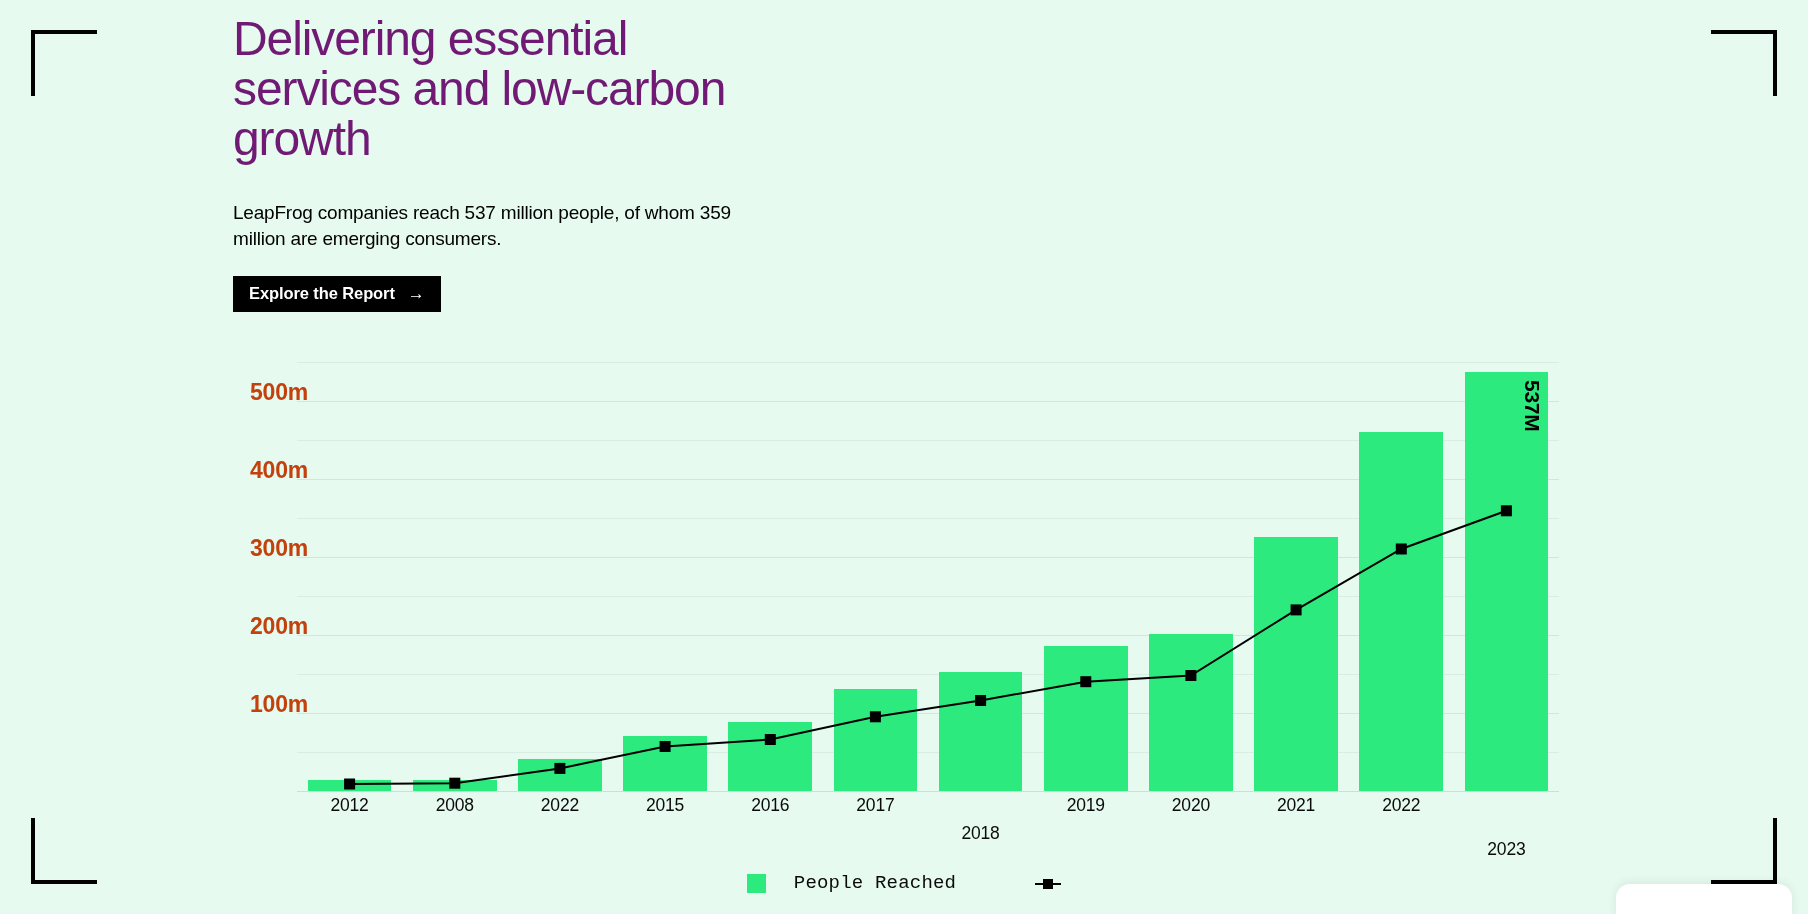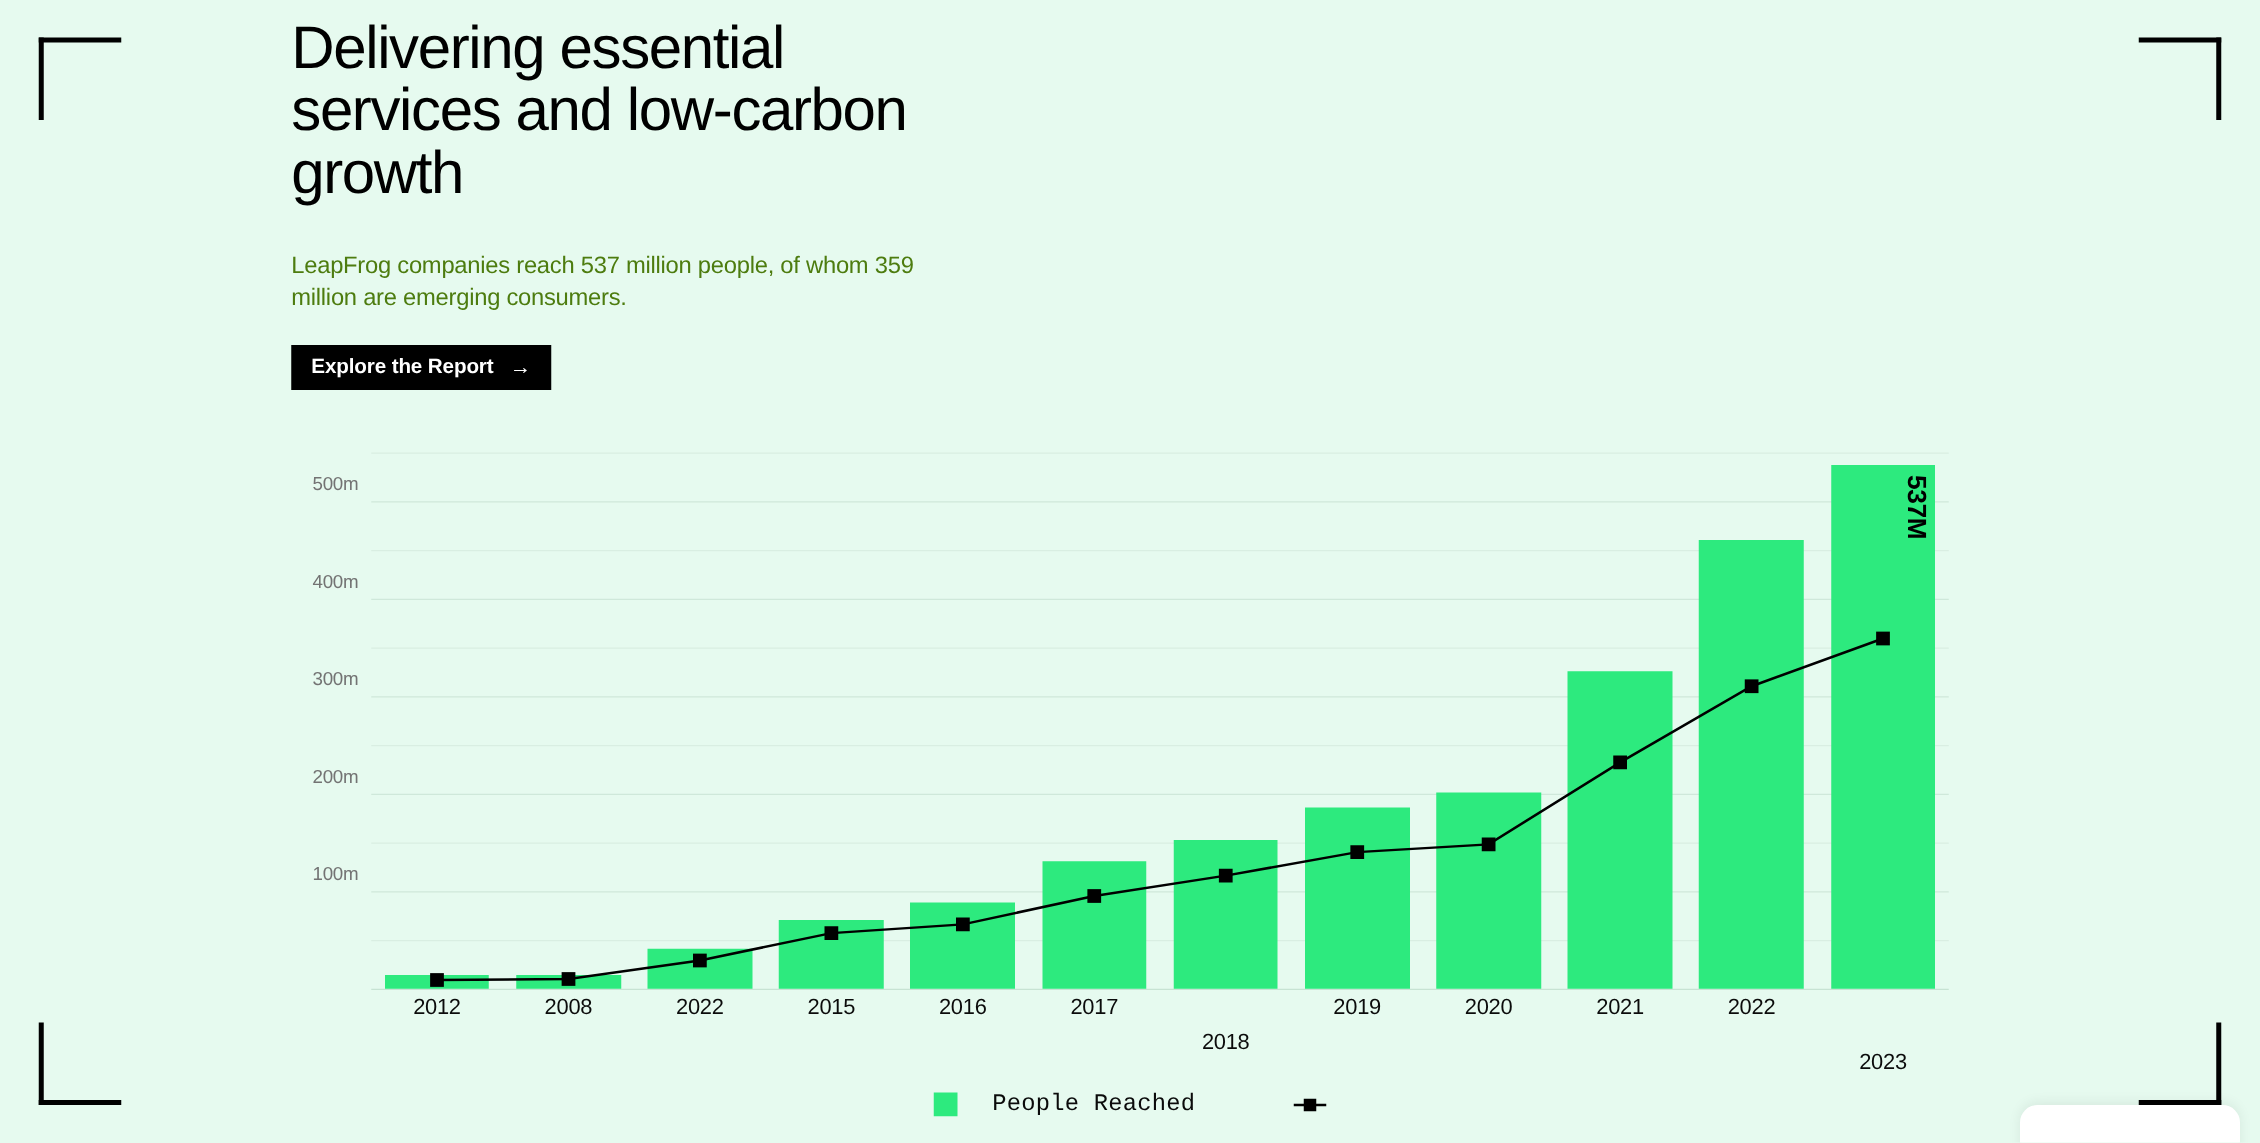"Delivering essential services and" .hero-title { color: #000000 -> #701a75 }
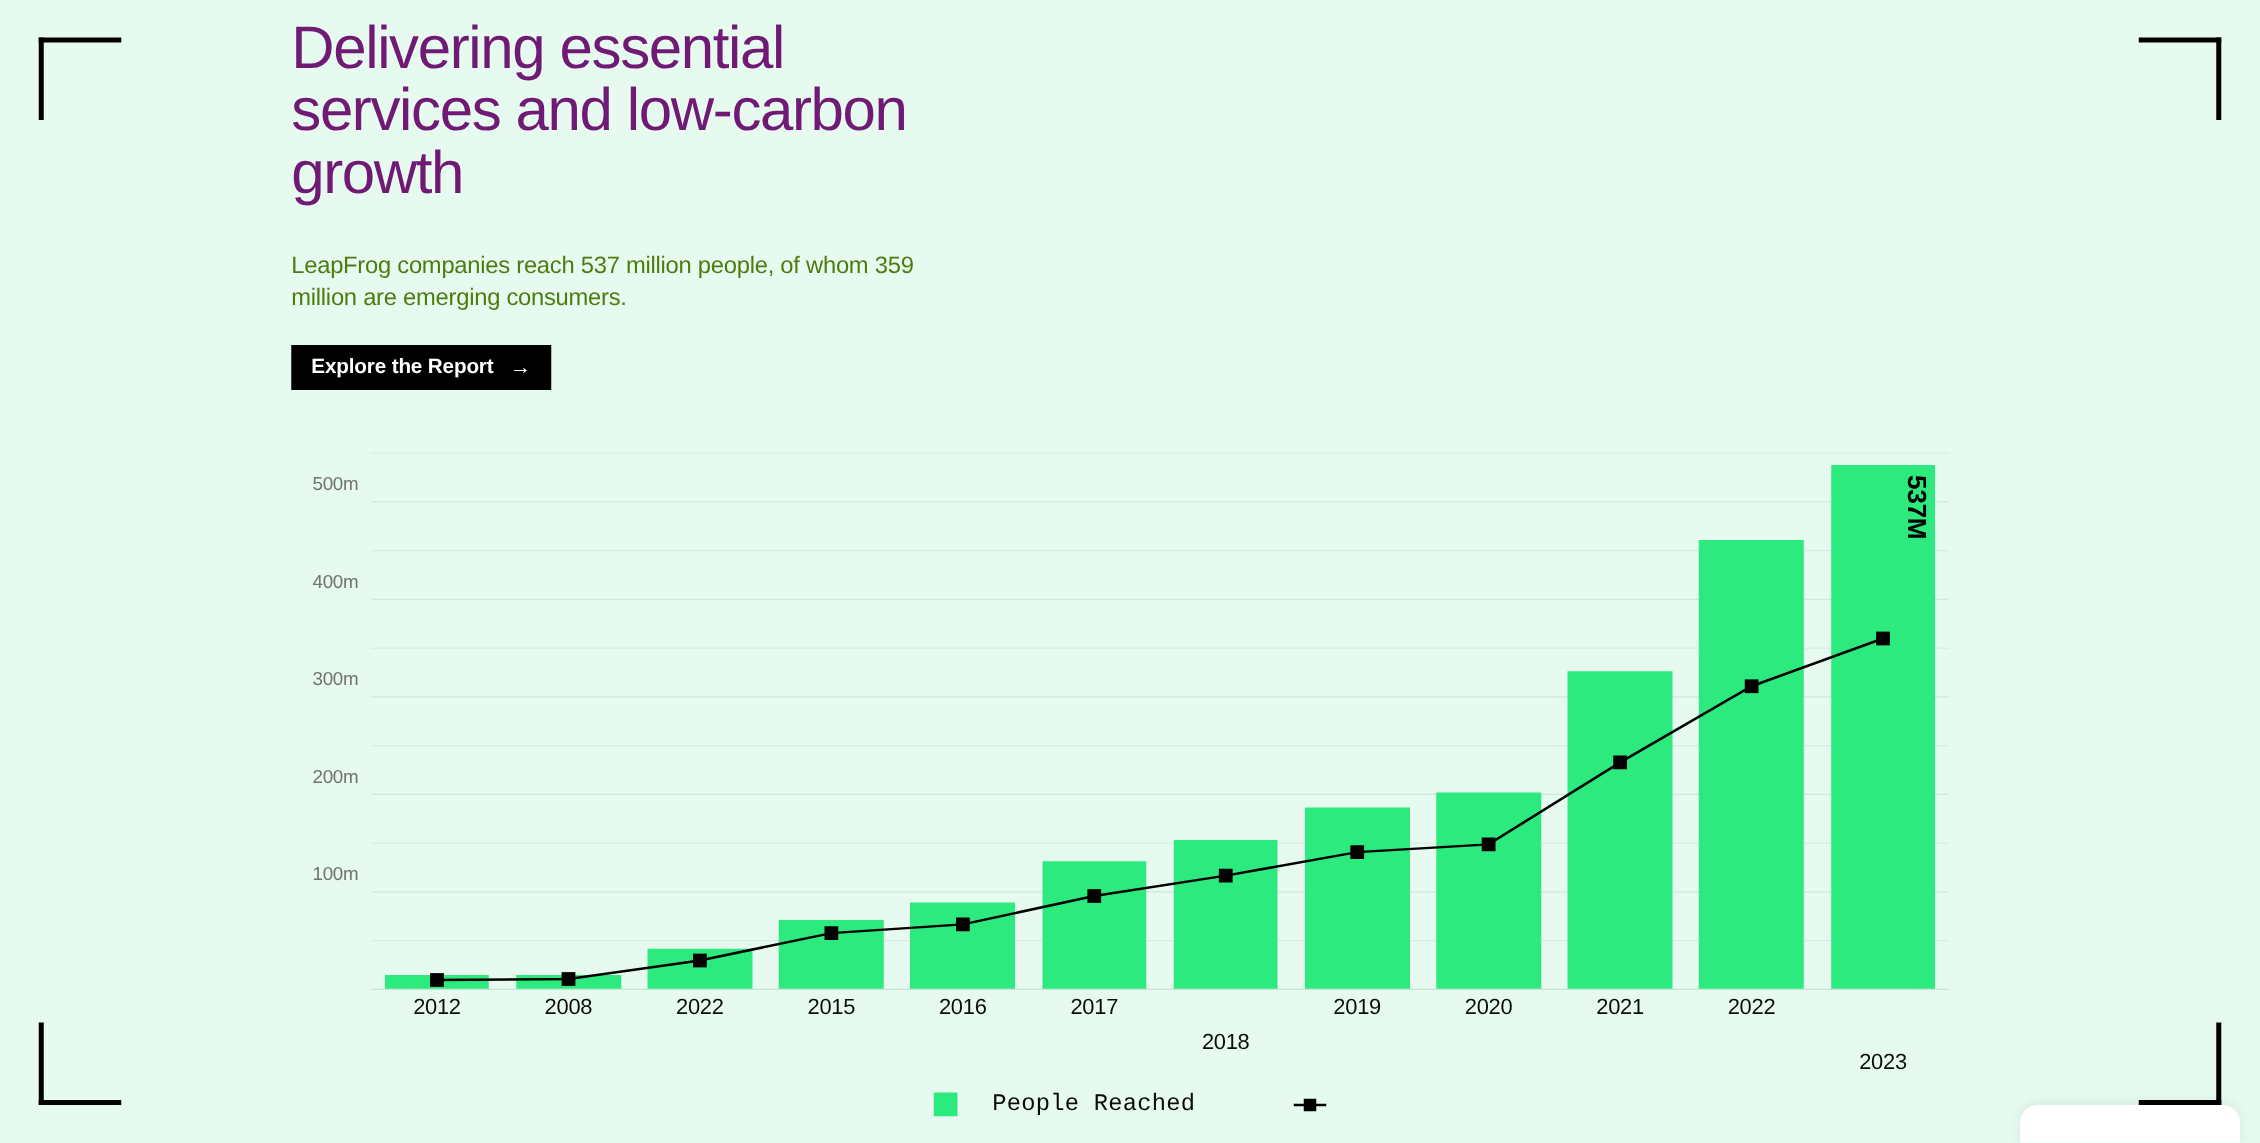"LeapFrog companies reach 537 million" .hero-sub { color: #4d7c0f -> #000000 }
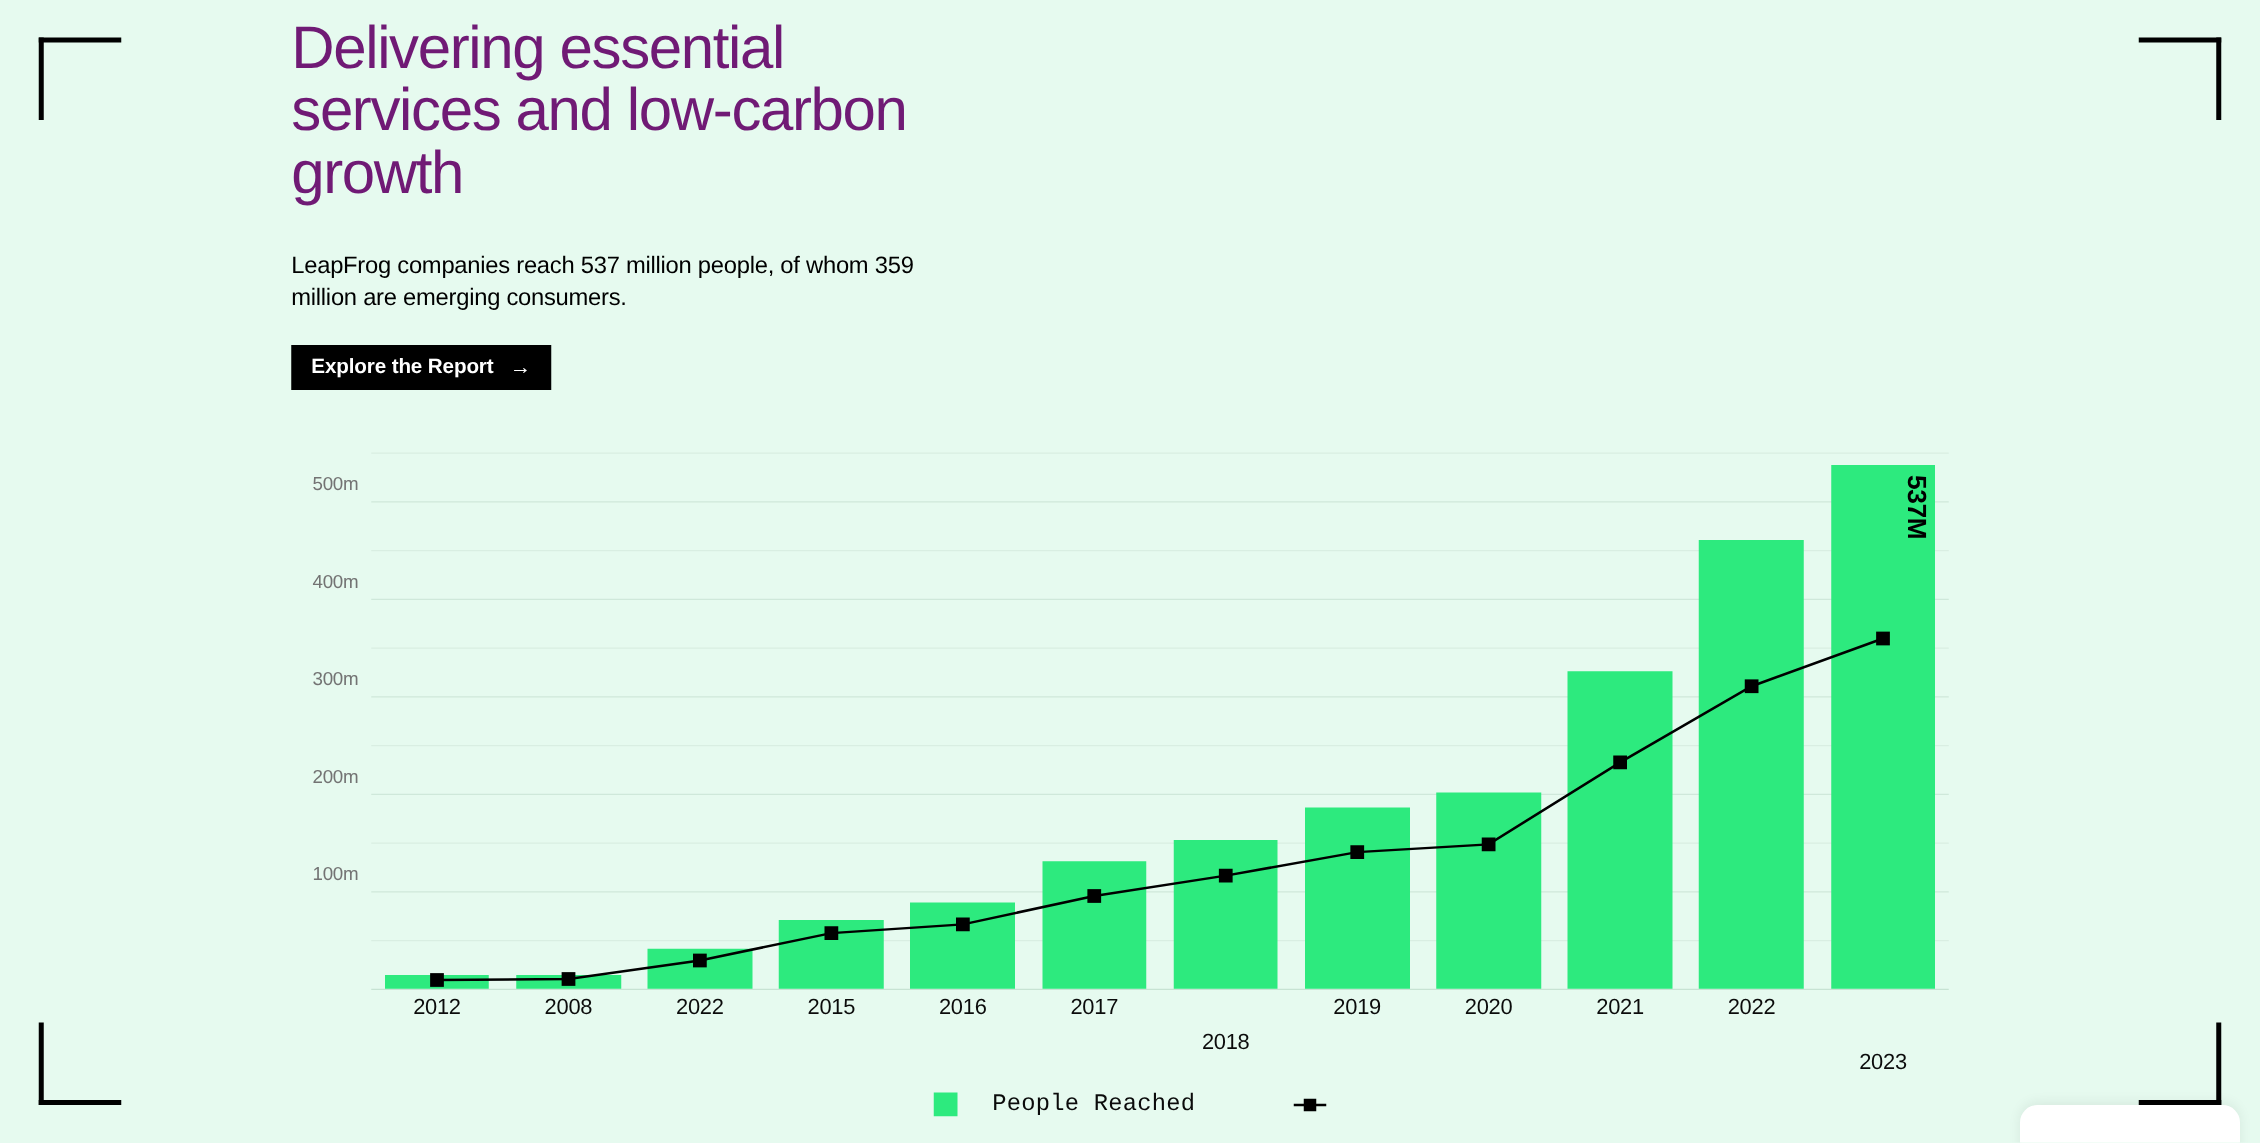"500m" .ylabel { color: #737373 -> #c2410c; font-size: 15px -> 23px; font-weight: none -> bold }
